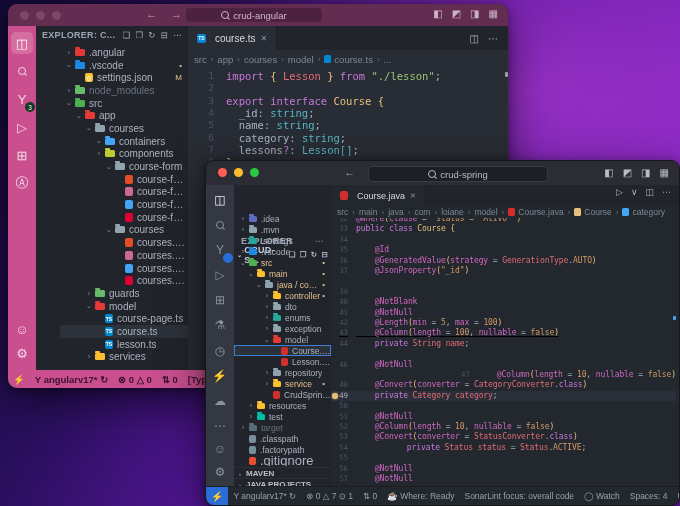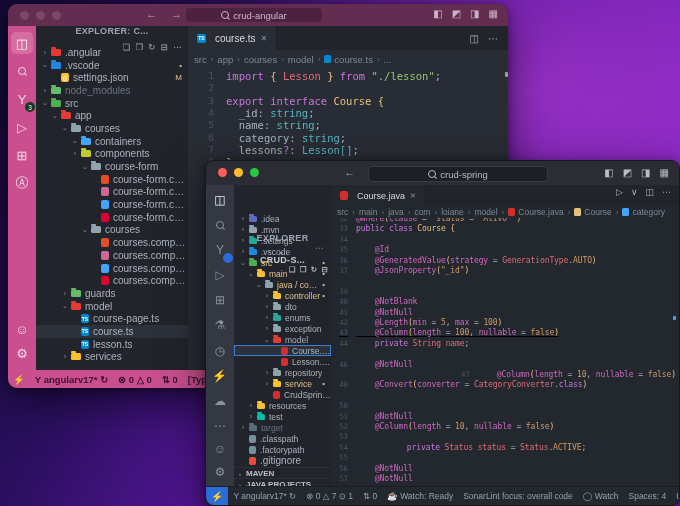"EXPLORER: C..." .sbhead { flex-direction: column -> none }
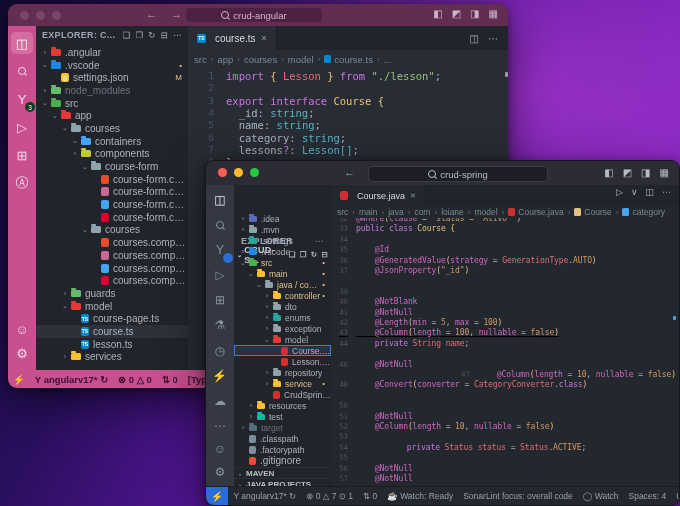".angular" div { padding-left: none -> 24px }
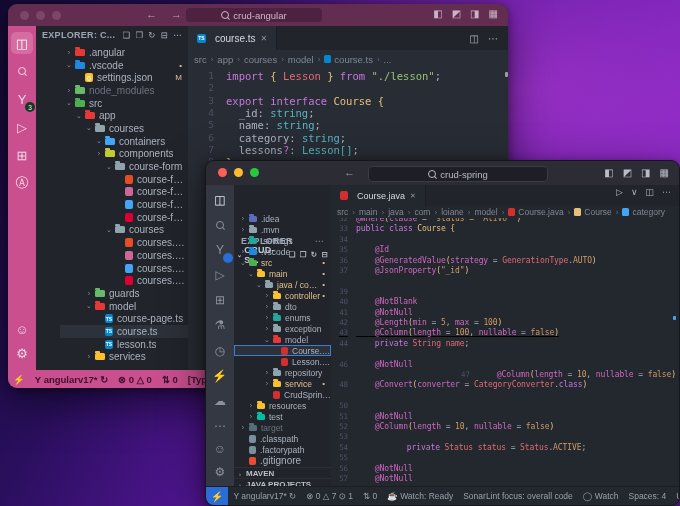"49" div.cl { html: none -> <div> <span>49</span> <span><span> private </span><span>Category </span><span>category</span><span>;</span></span> <span></span> </div> }
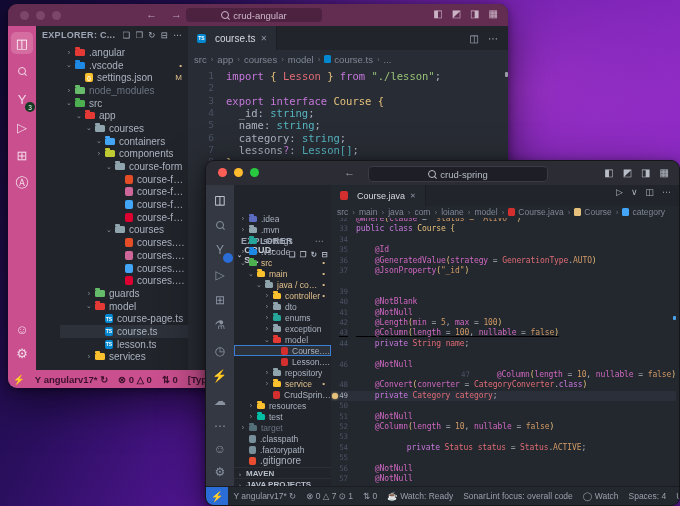"@Convert(converter = StatusConverter.class)" span.ct { html: none -> <span><span> @Convert</span><span>(</span><span>converter </span><span>= </span><span>StatusConverter</span><span>.</span><span>class</span><span>)</span></span> }
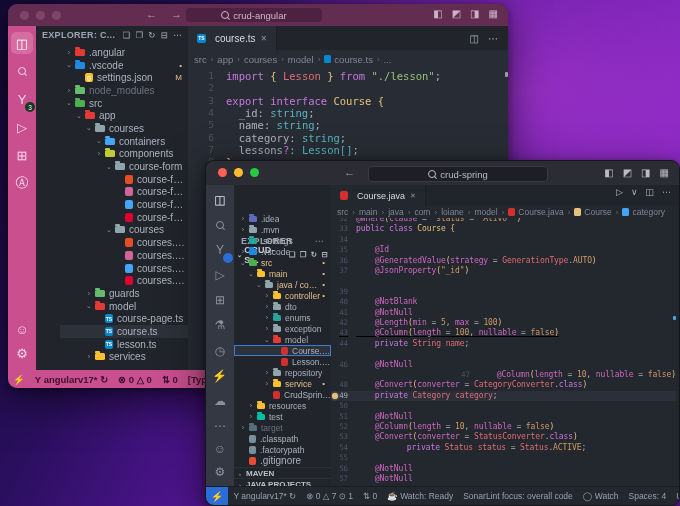".gitignore" div.tr { font-size: 10px -> 13px }
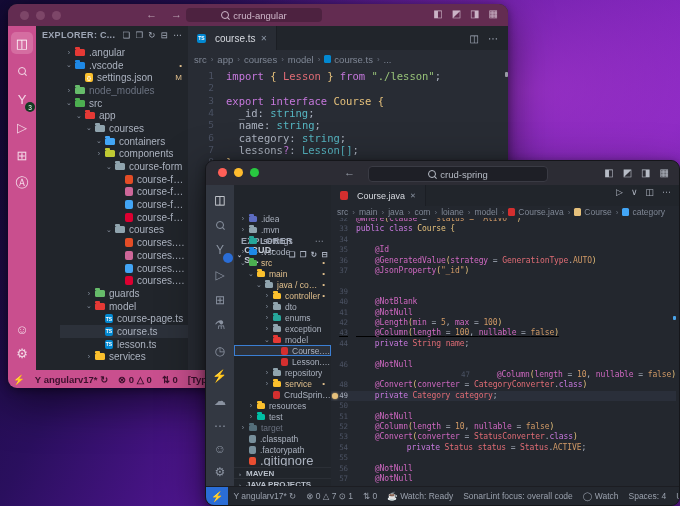"☕ Watch: Ready" span.it { text: Watch -> Where }
